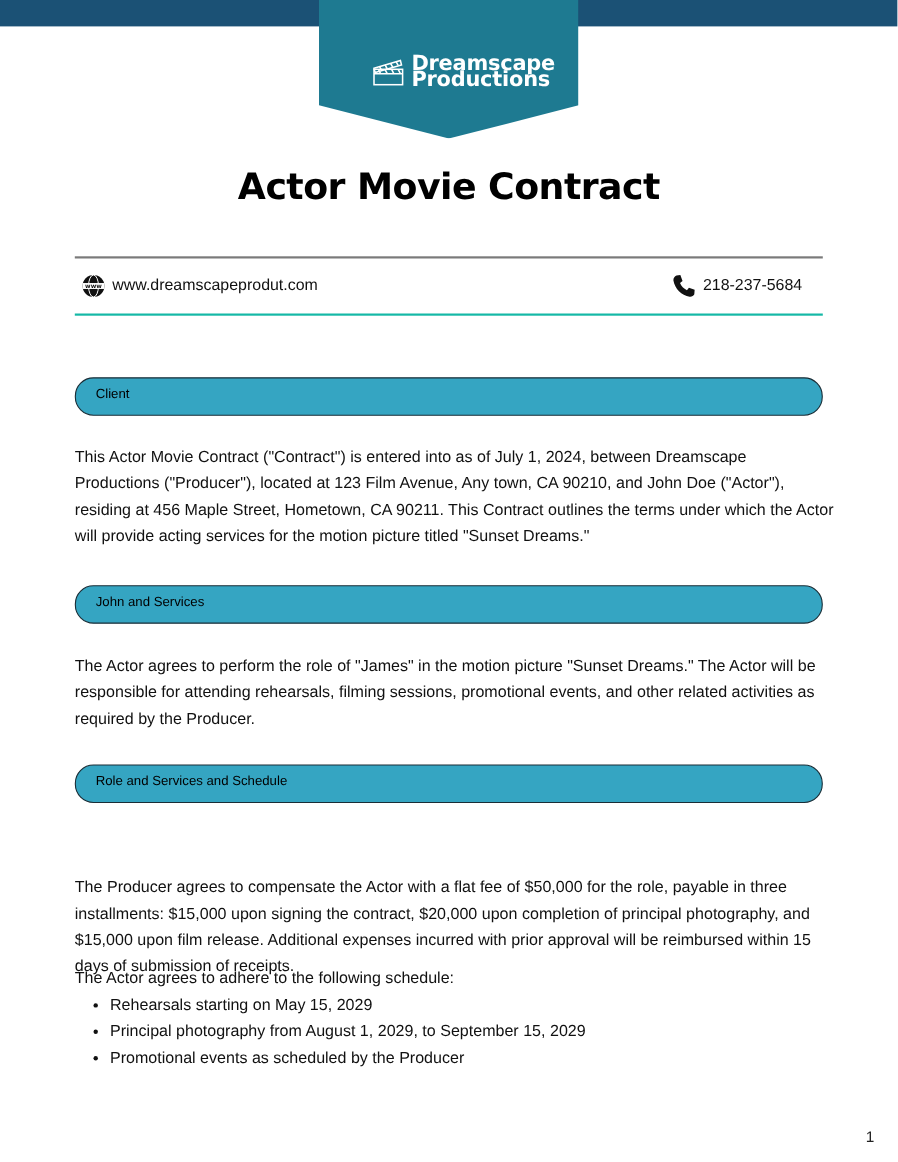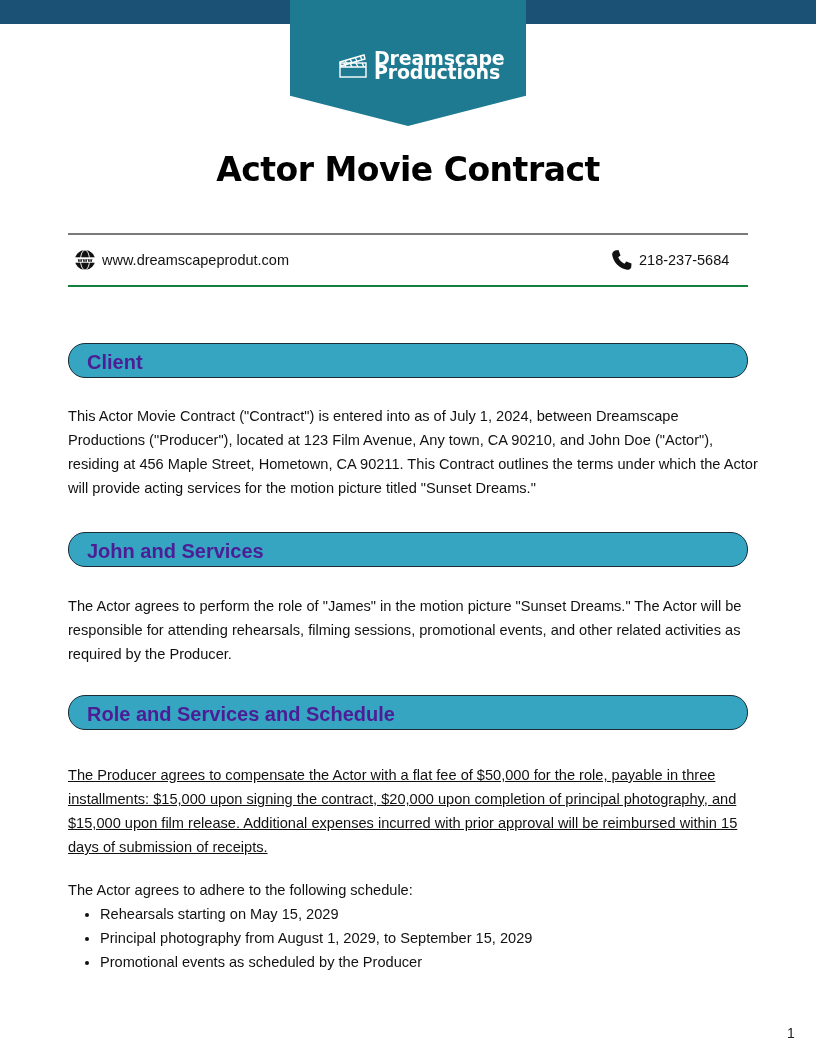"www.dreamscapeprodut.com" .contact-bar { border-bottom: 2px solid #15803d -> 2px solid #14b8a6 }
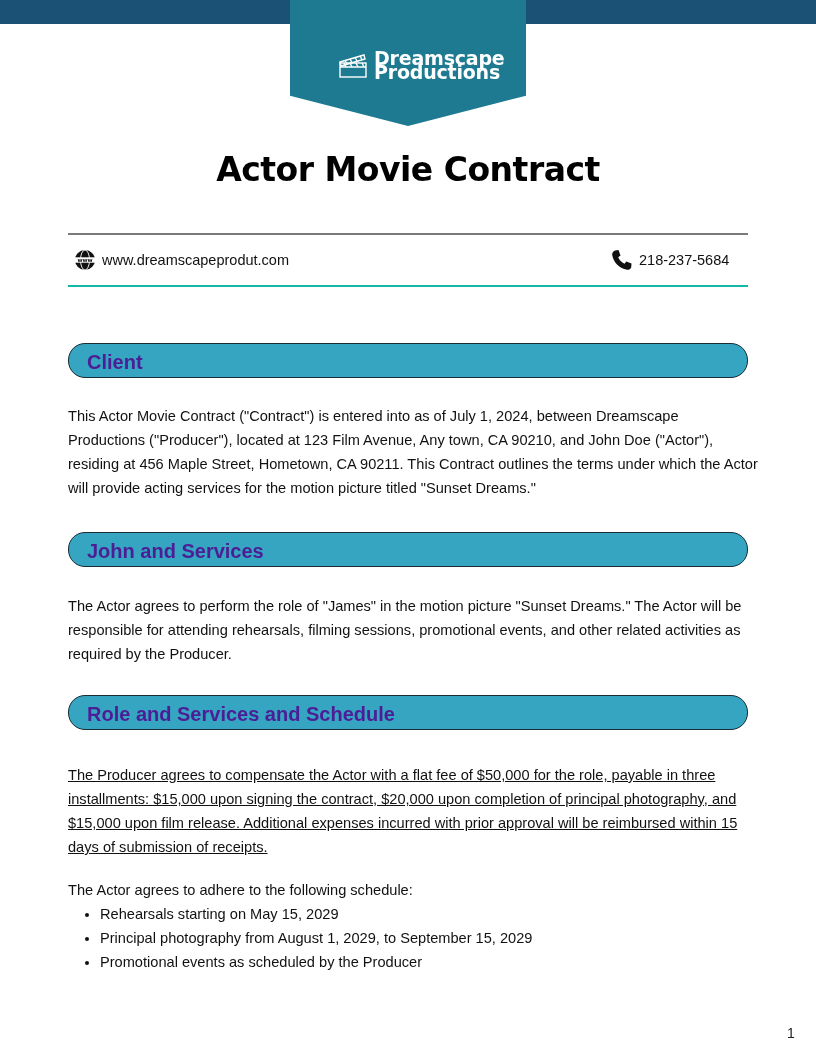"Client" .section-header span { color: #4c1d95 -> #000000; font-size: 20px -> 12px; font-weight: bold -> normal }
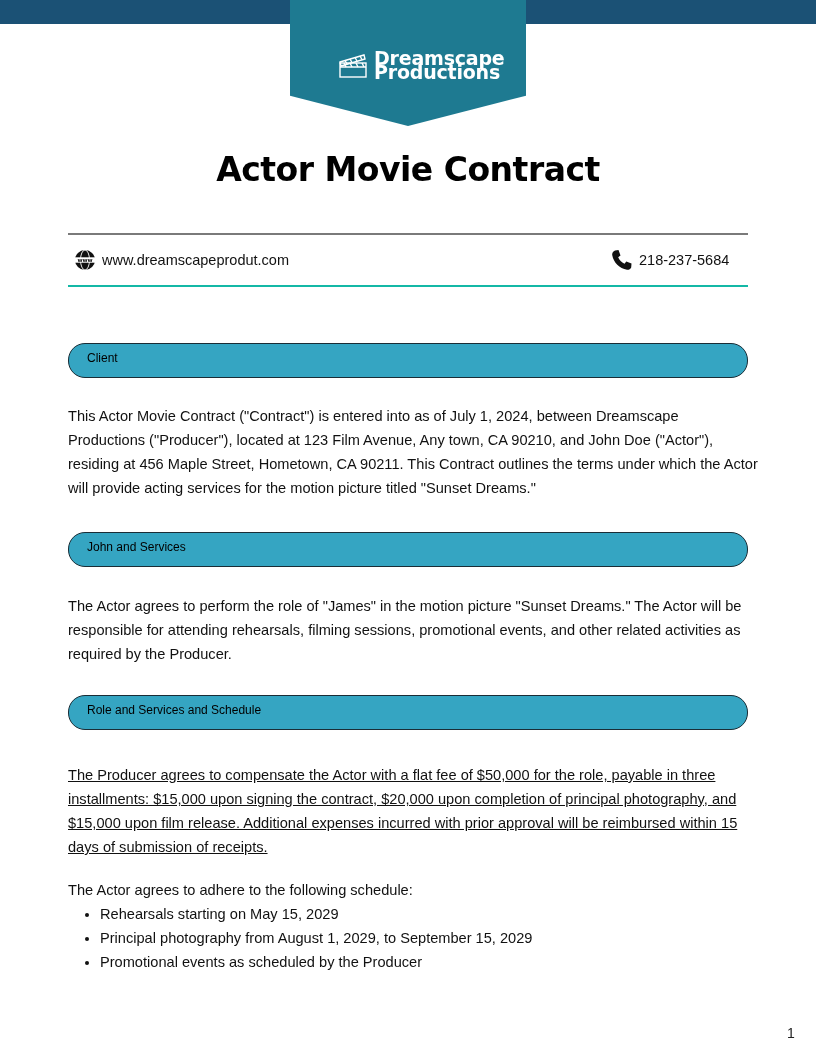"The Producer agrees to compensate" div.para { text-decoration: underline -> none; top: 763px -> 795px }
